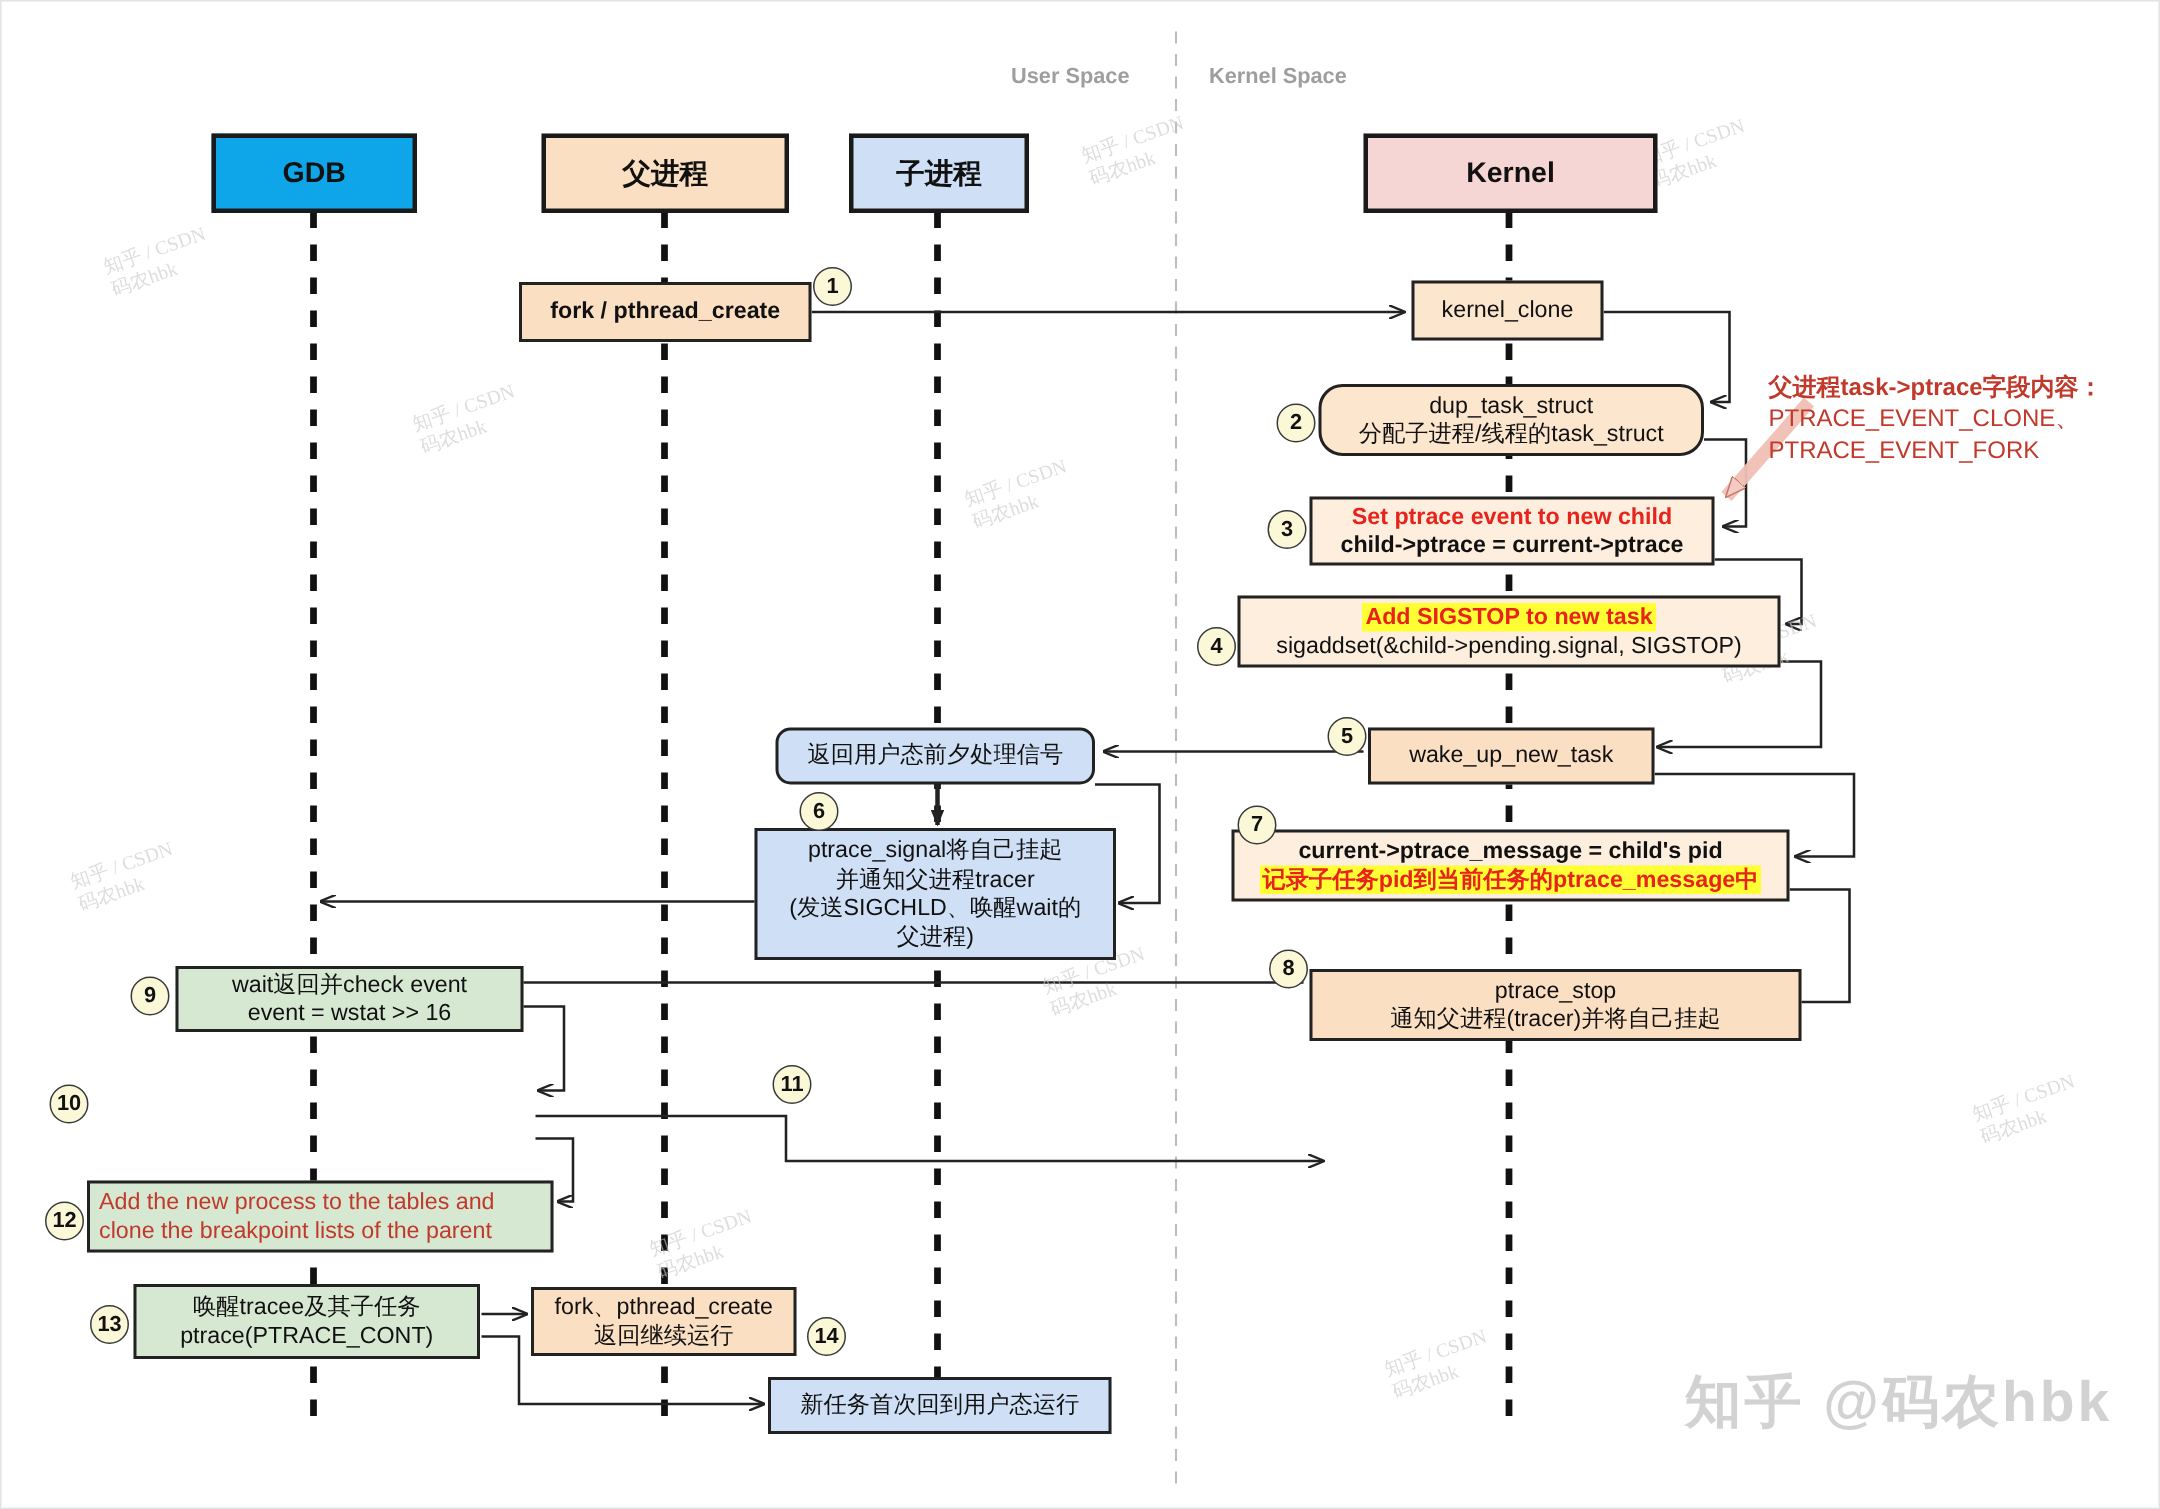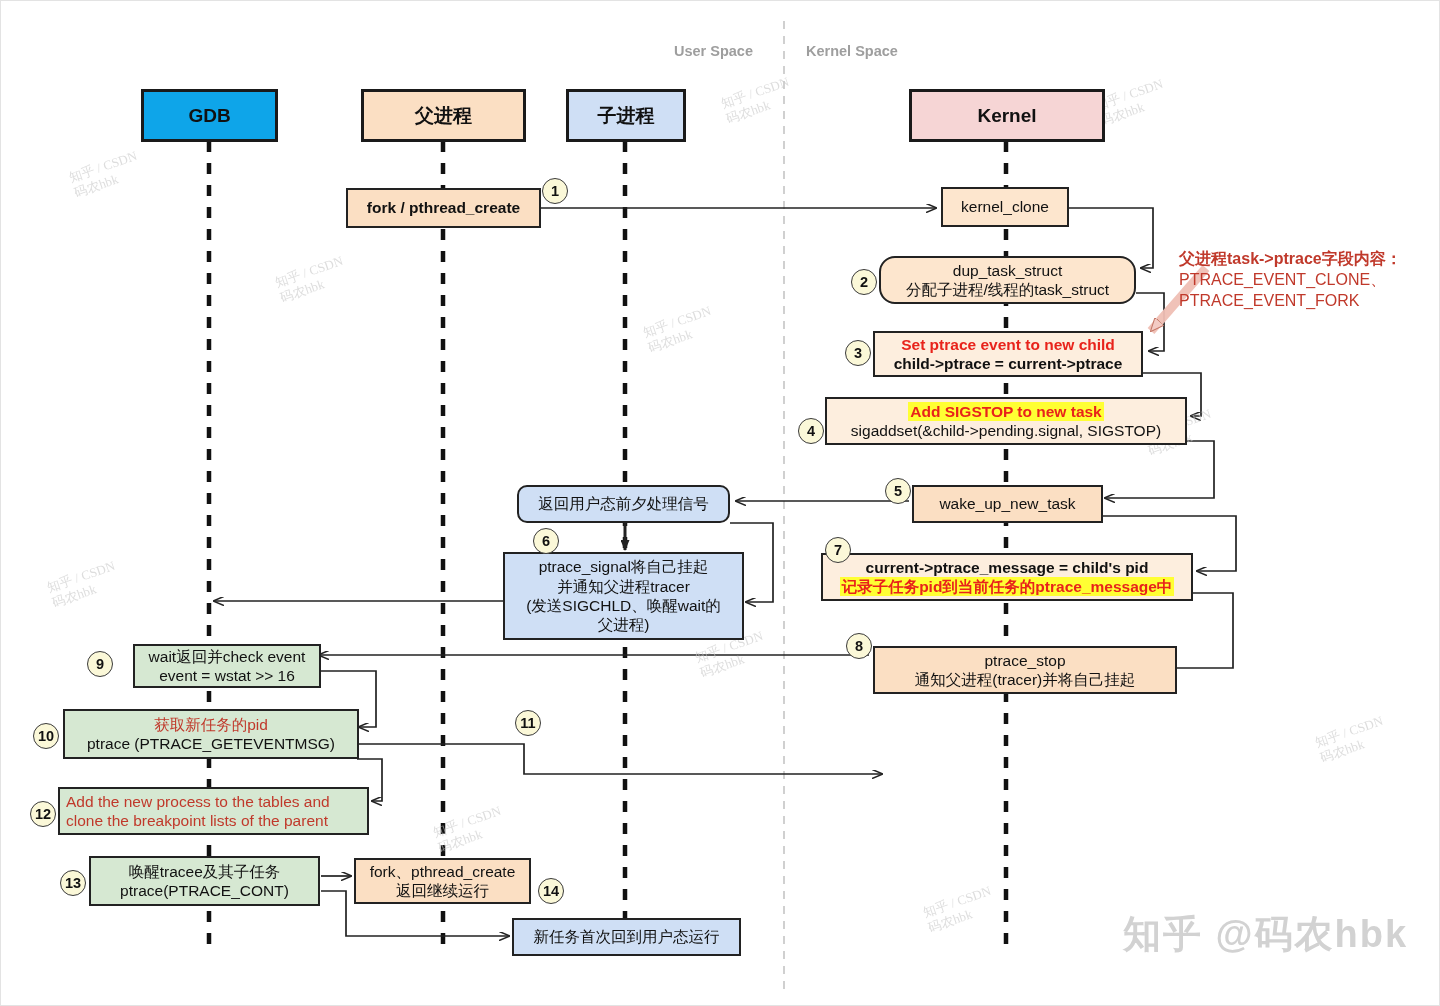"wait返回并check event" div.box { left: 132px -> 116px; width: 188px -> 232px }
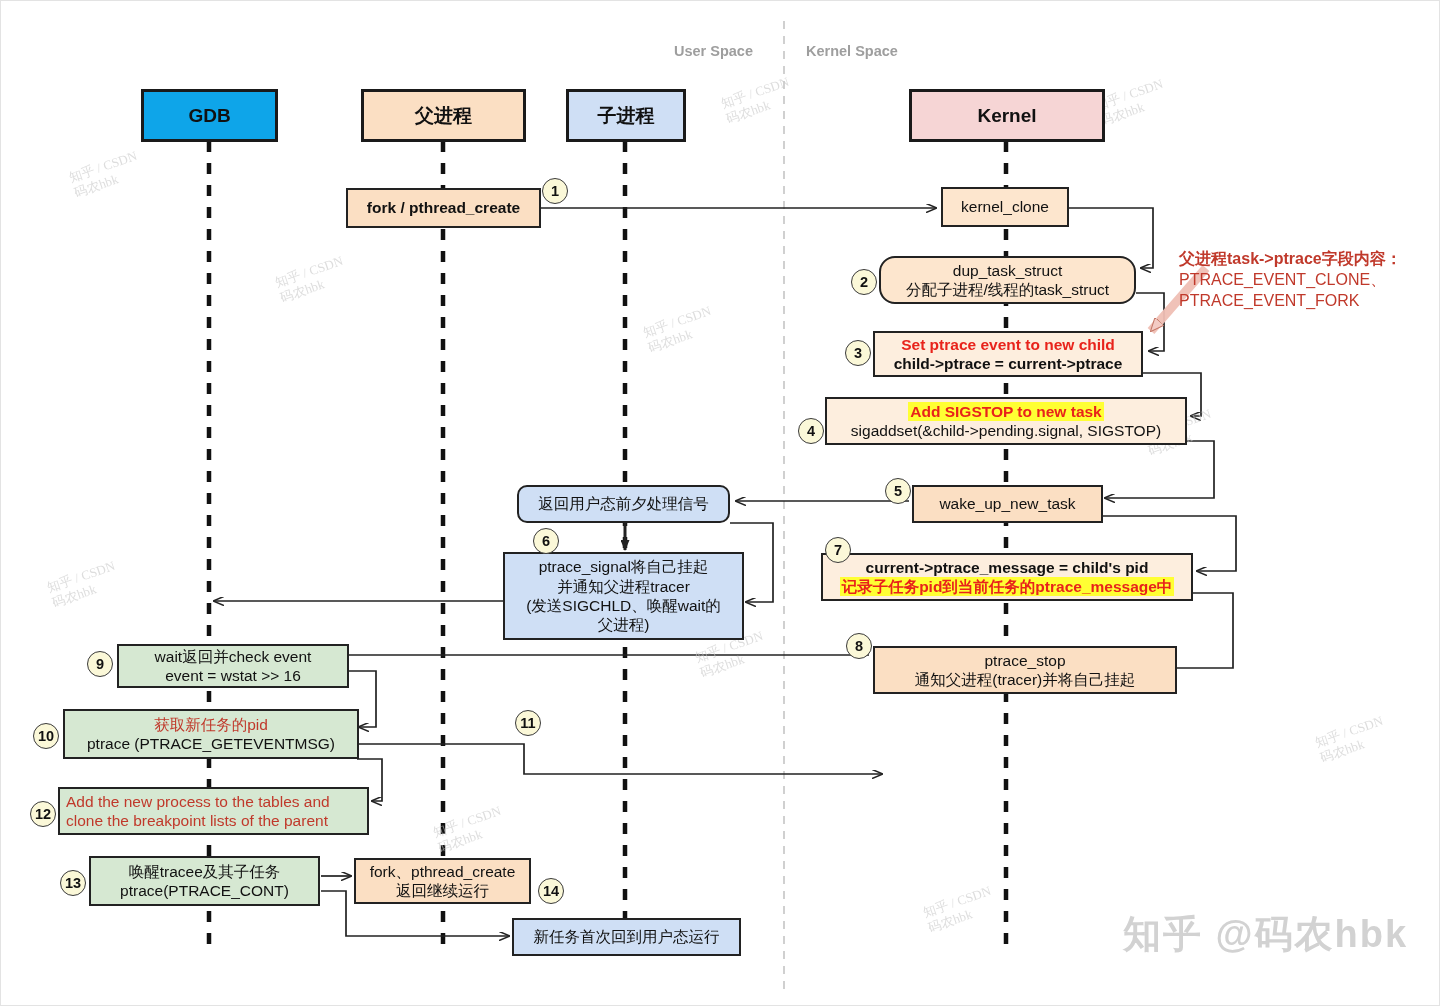"ptrace_stop" div.box { width: 304px -> 328px }
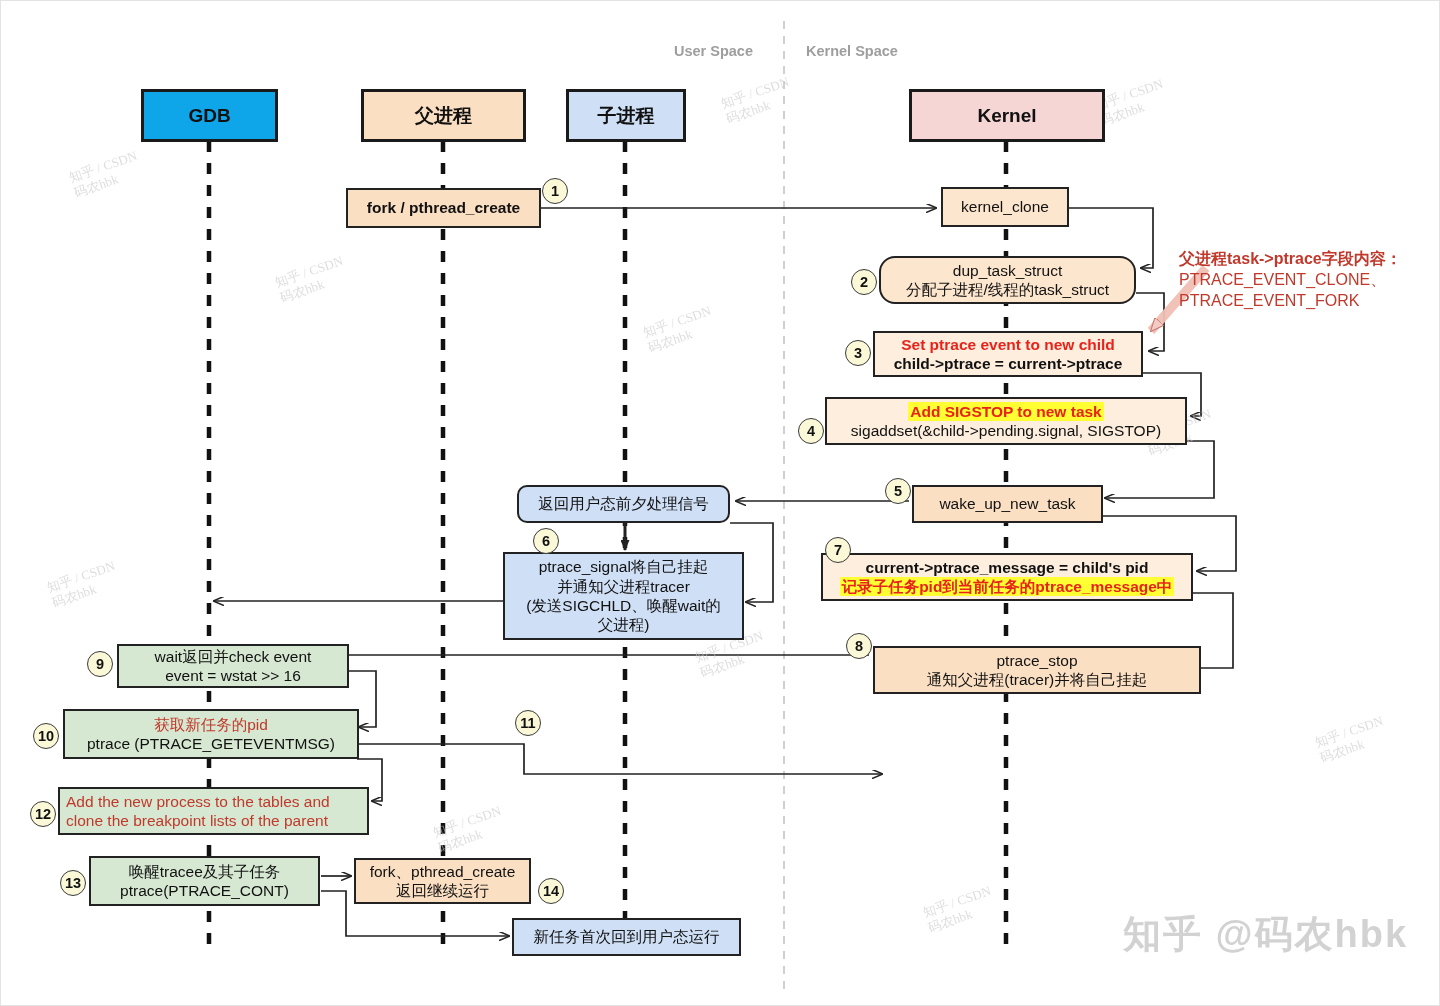"获取新任务的pid" div.box { html: <div> <div>获取新任务的pid</div> <div>ptrace (PTRACE_GETEVENTMSG)</div> </div> -> none }
